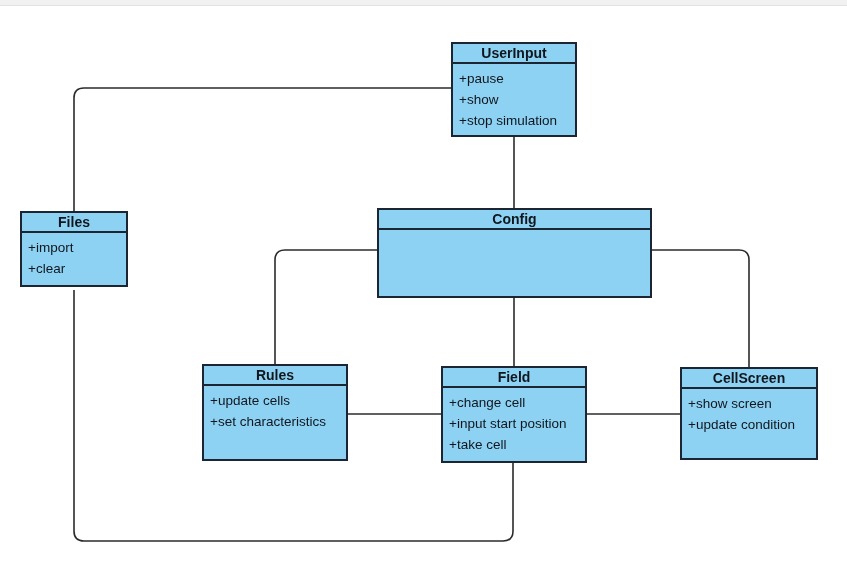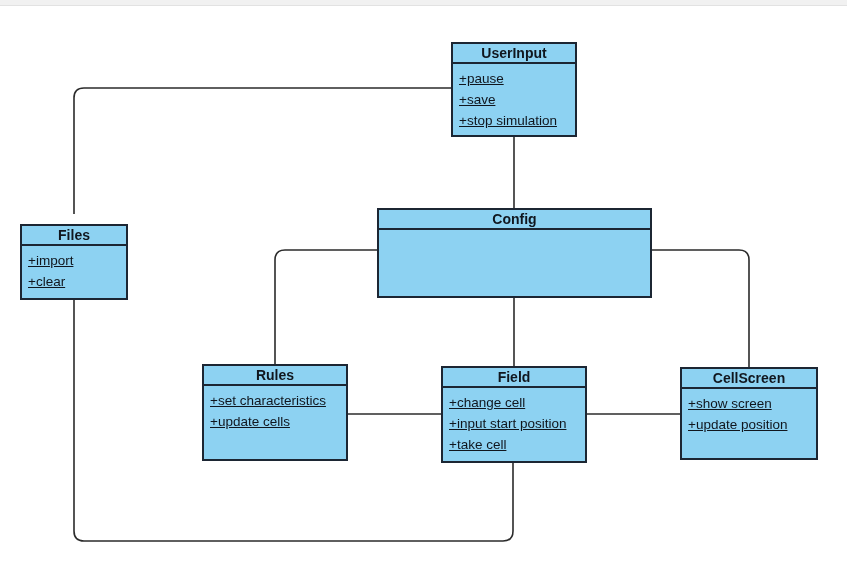"+pause" .class-methods { text-decoration: underline -> none }
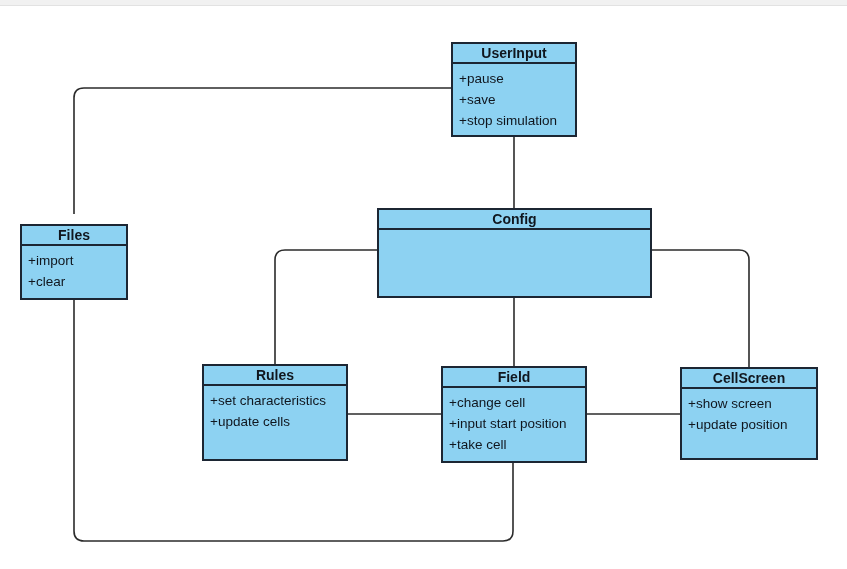"+save" div.method { text: +save -> +show }
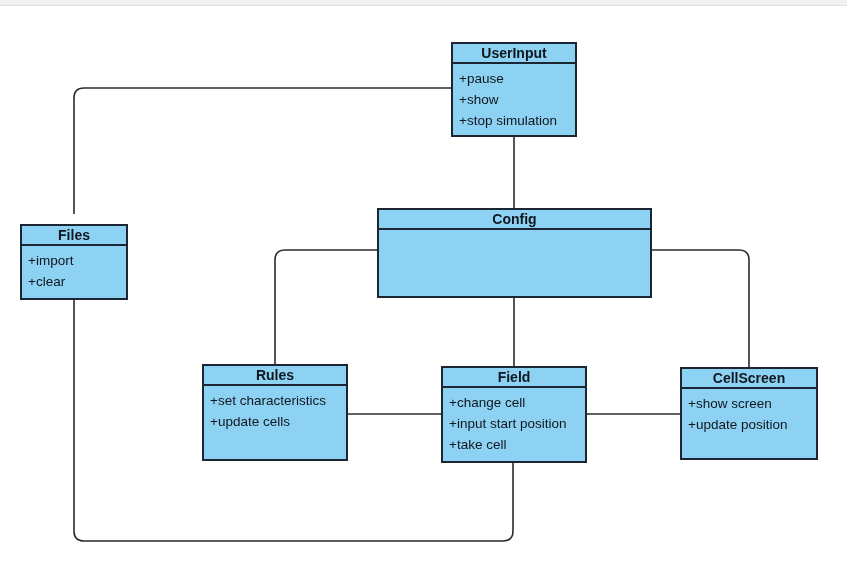"Files" #box-files { top: 224px -> 211px }
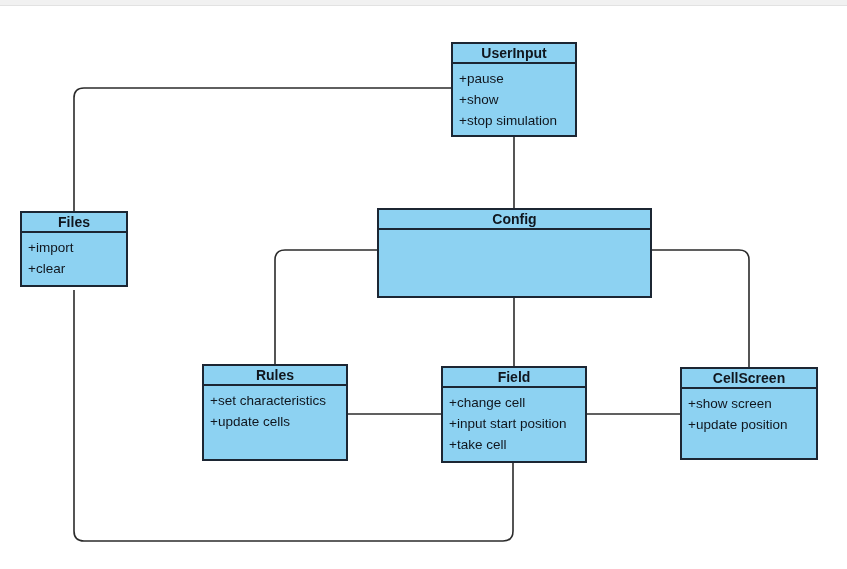"+set characteristics" div.method { order: before "+update cells" -> after "+update cells" }
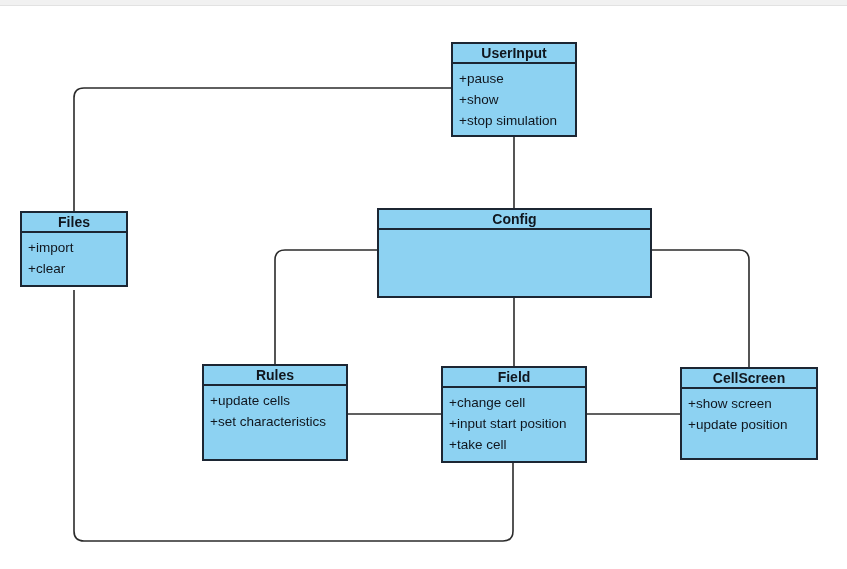"+update position" div.method { text: position -> condition }
